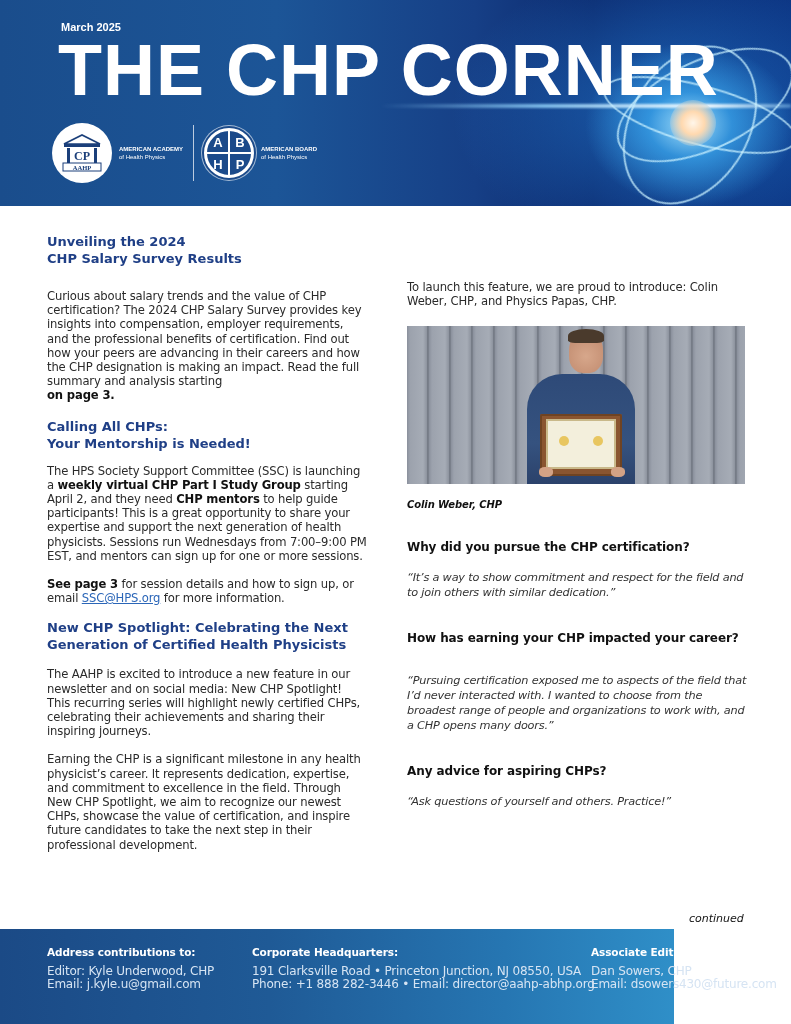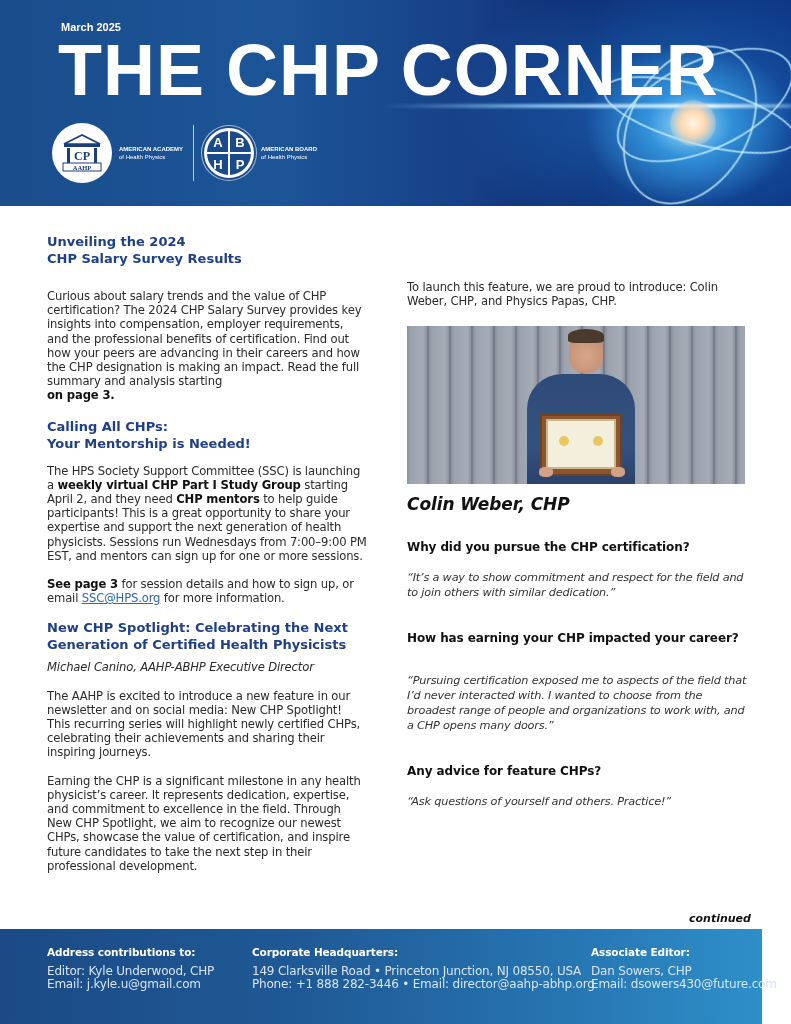"Colin Weber, CHP" p.q-h { font-size: 17px -> 10px }
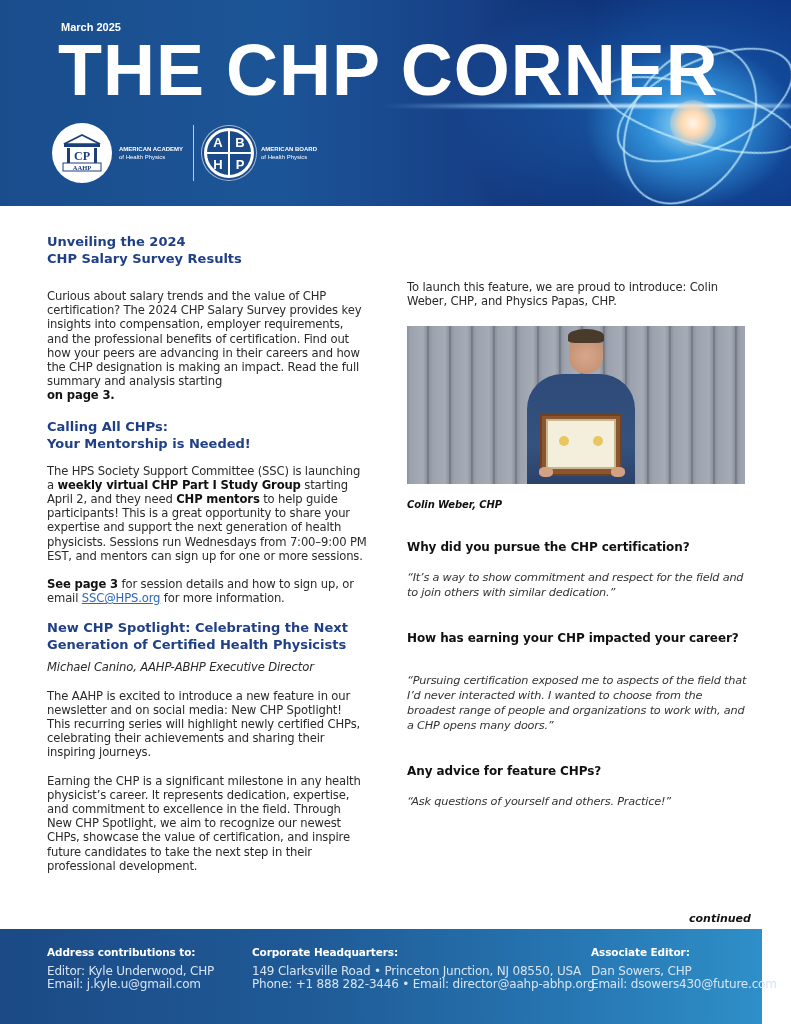"Michael Canino, AAHP-ABHP Executive" p.p { html: <p>Michael Canino, AAHP-ABHP Executive Director</p> -> none }
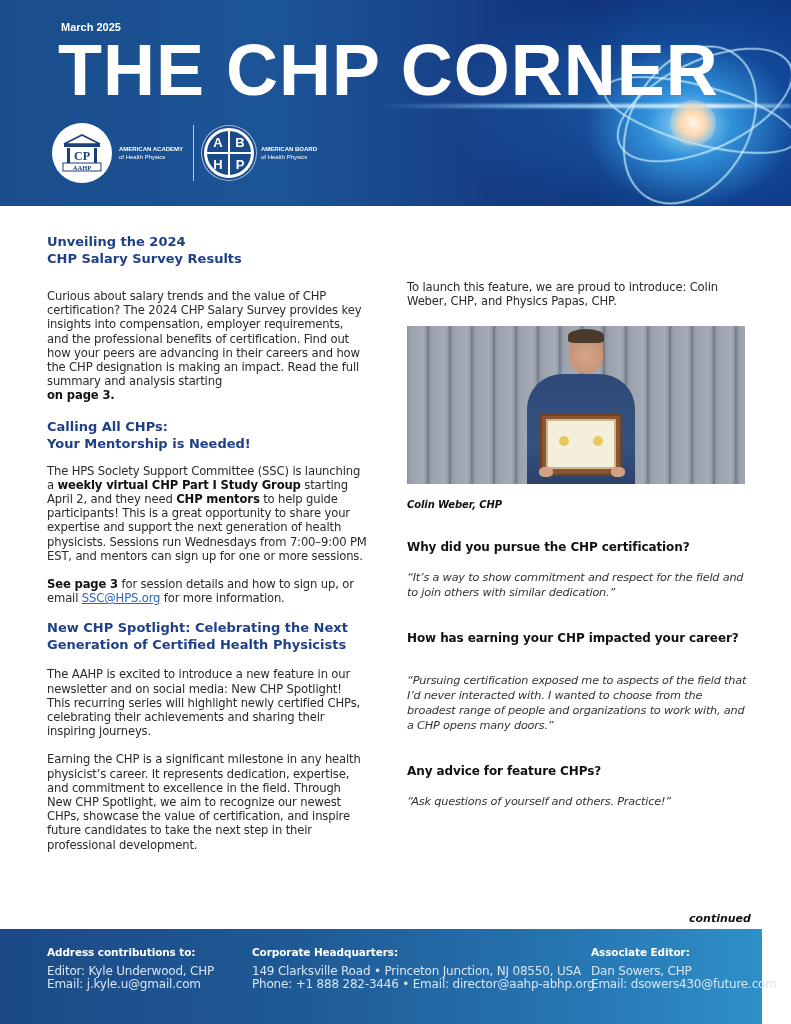"Any advice for feature CHPs?" p.q-h { text: feature -> aspiring }
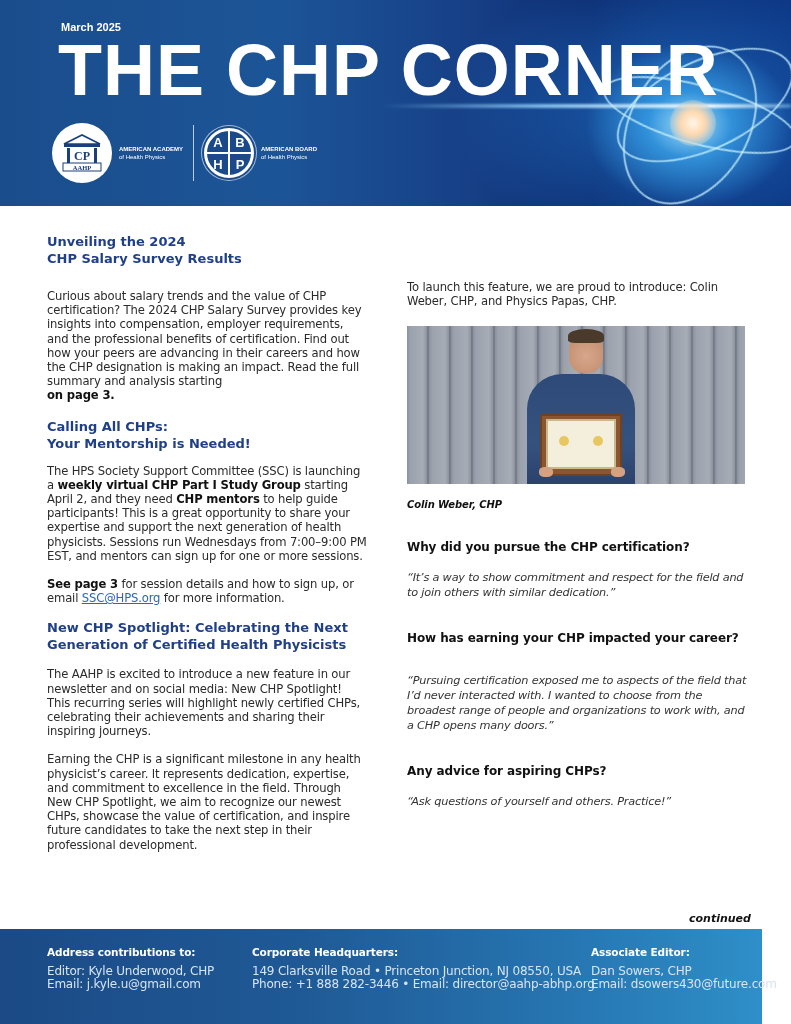"continued" .continued { font-weight: bold -> normal }
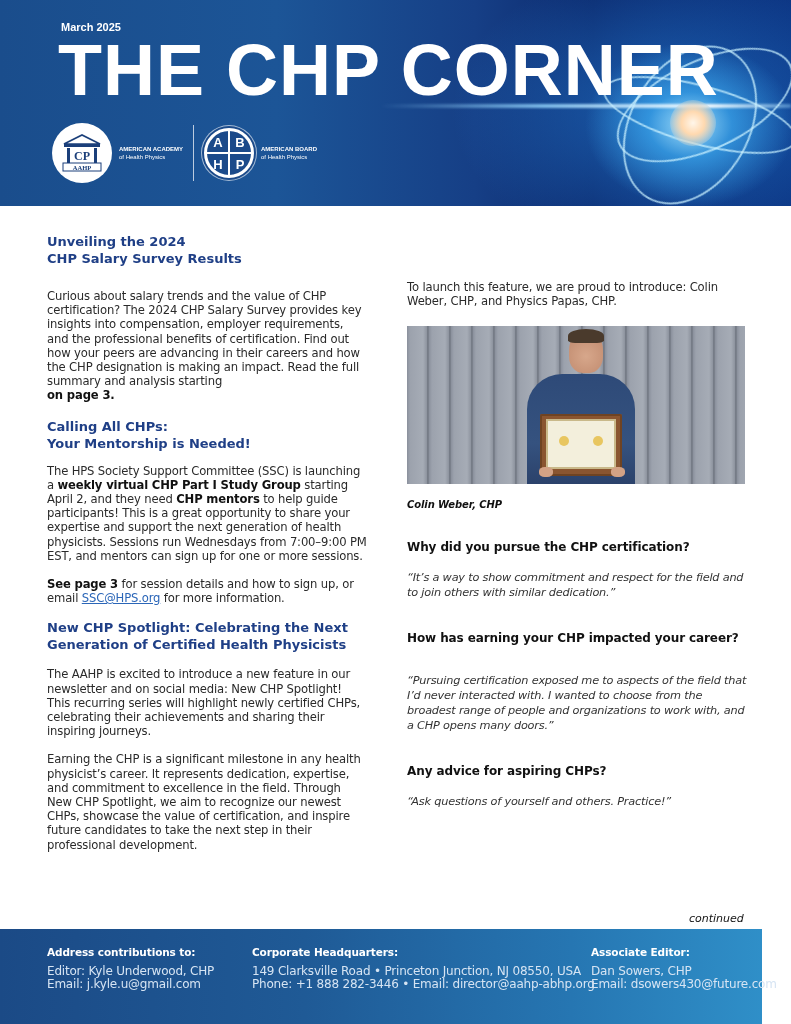"Address contributions to:" .footer { width: 762px -> 674px }
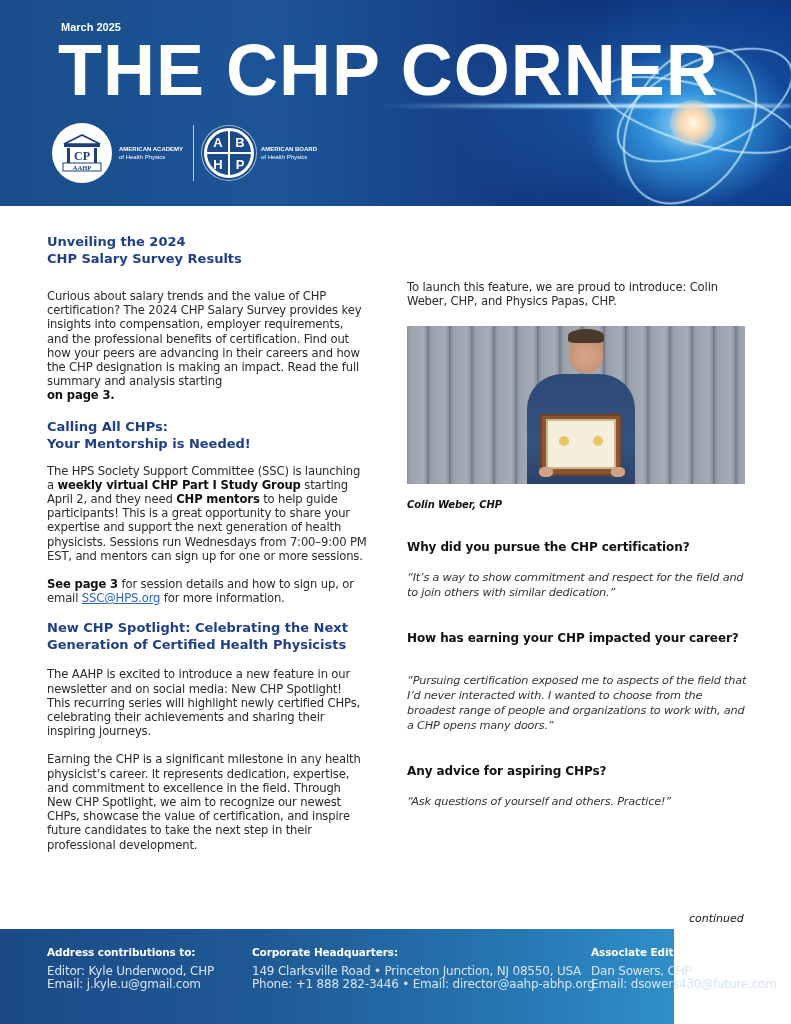"149 Clarksville Road • Princeton" div.f-line { text: 149 -> 191 }
